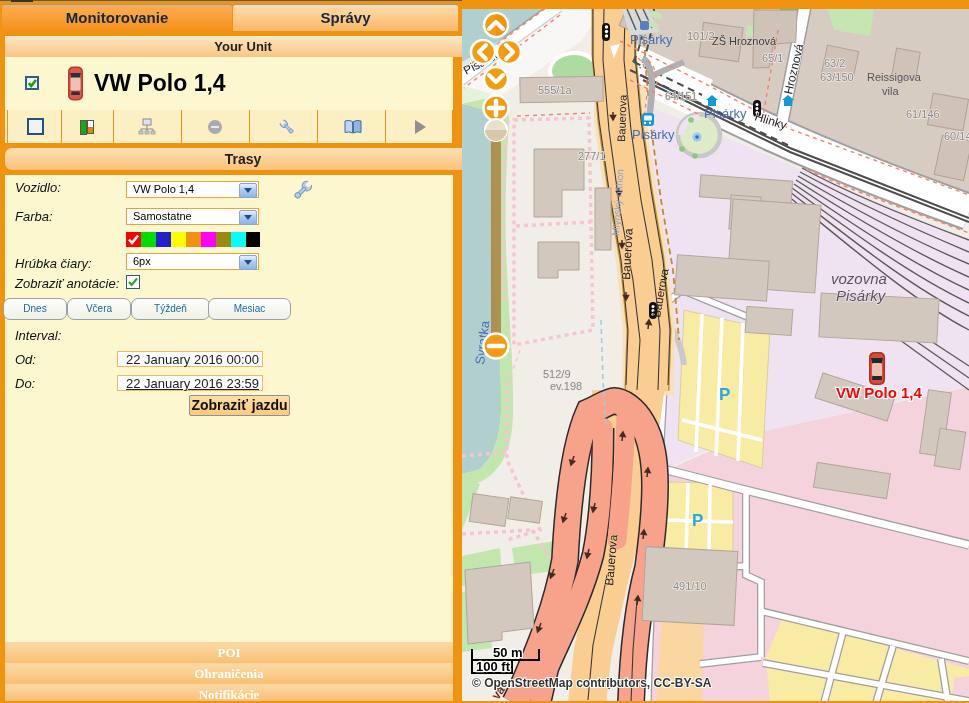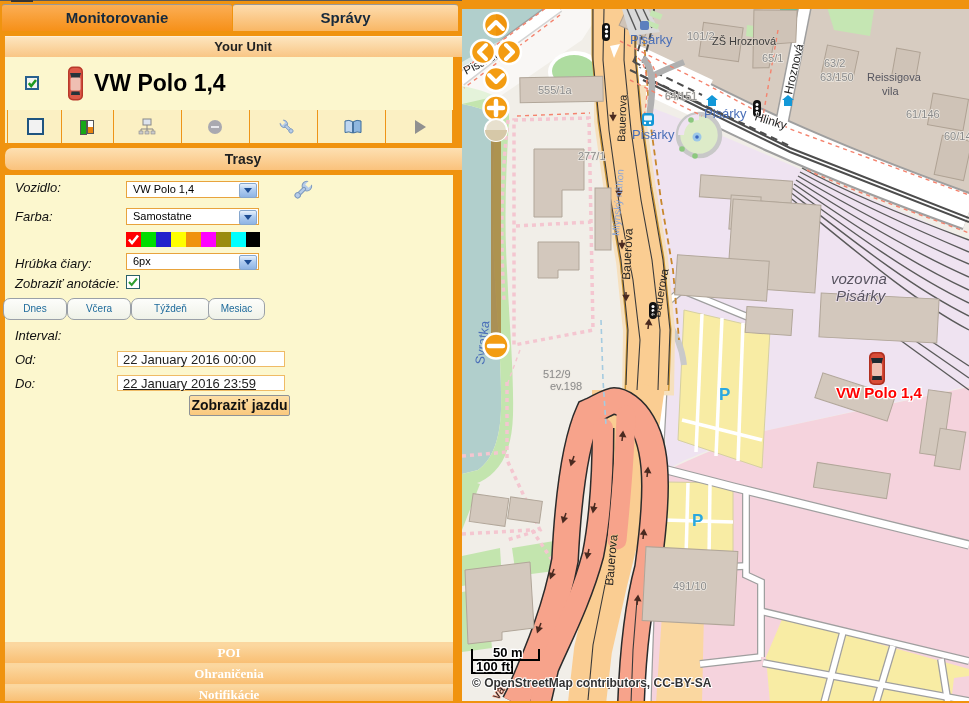"Mesiac" div.daybtn { width: 57px -> 83px }
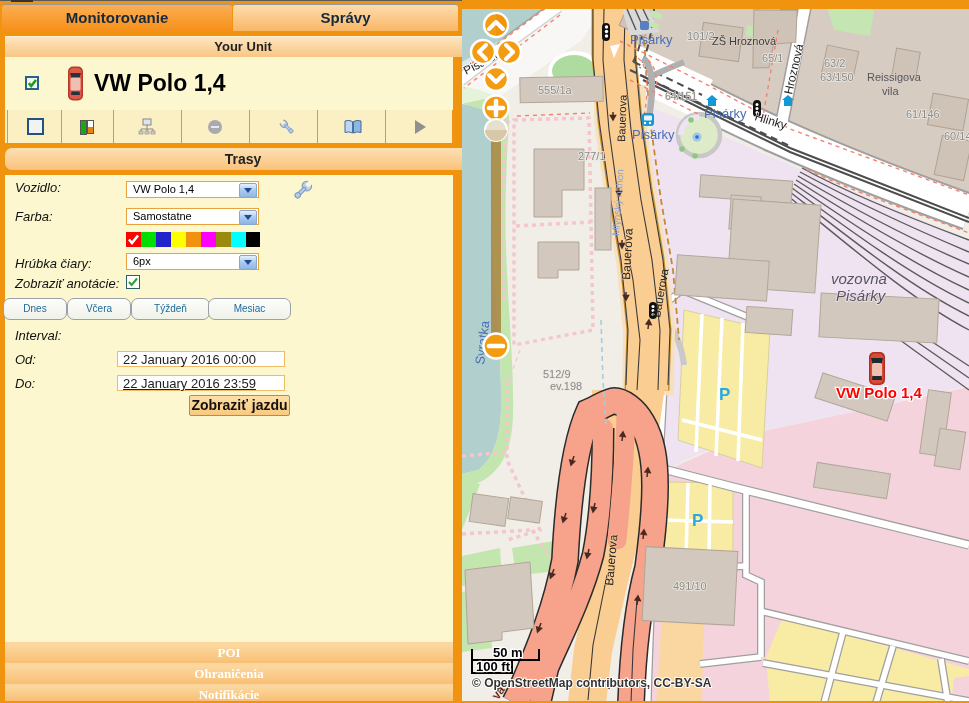"22 January 2016 00:00" .inp { text-align: none -> center; width: 168px -> 146px }
